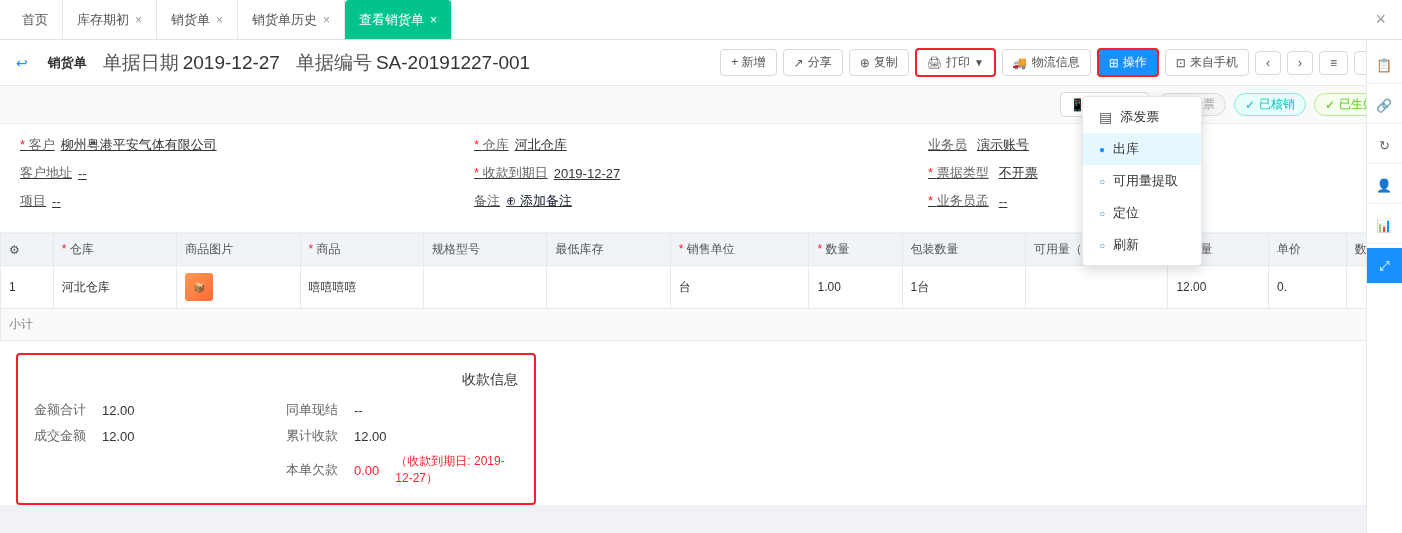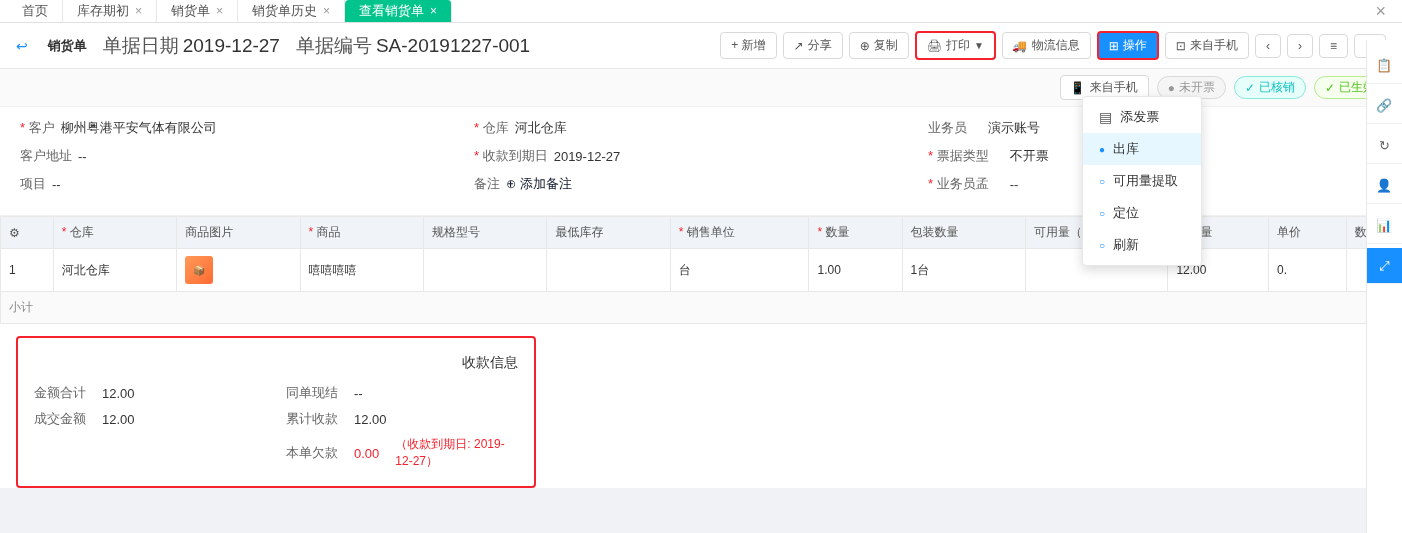"首页" .tab-bar { height: 23px -> 40px }
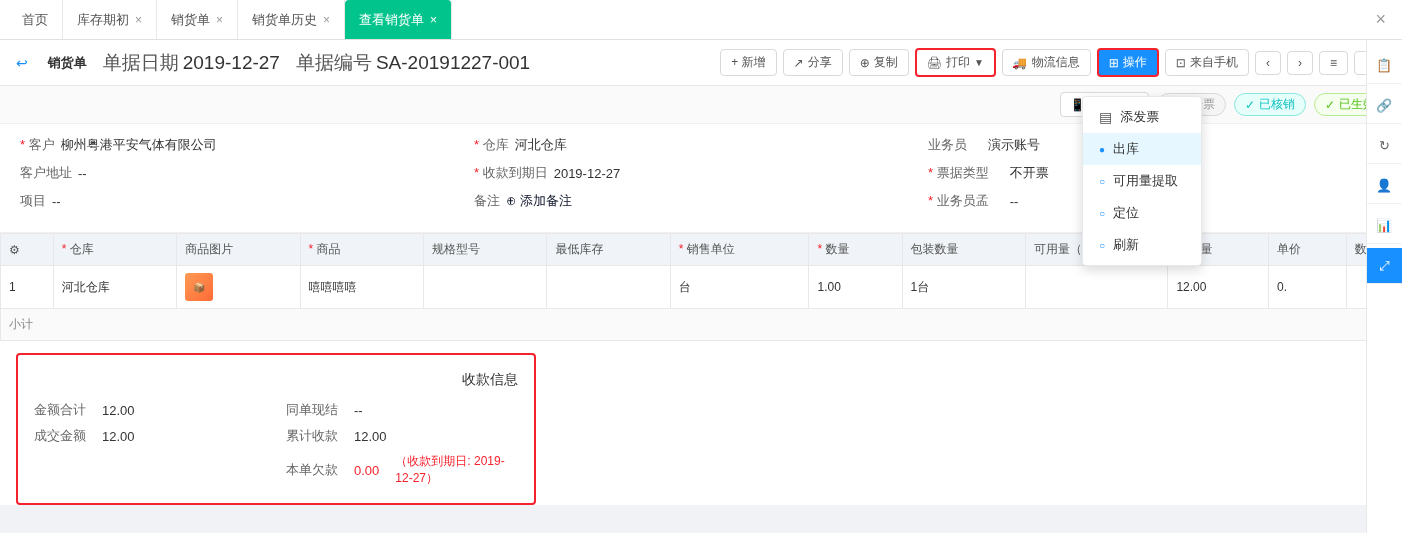"客户" .form-row { text-decoration: none -> underline }
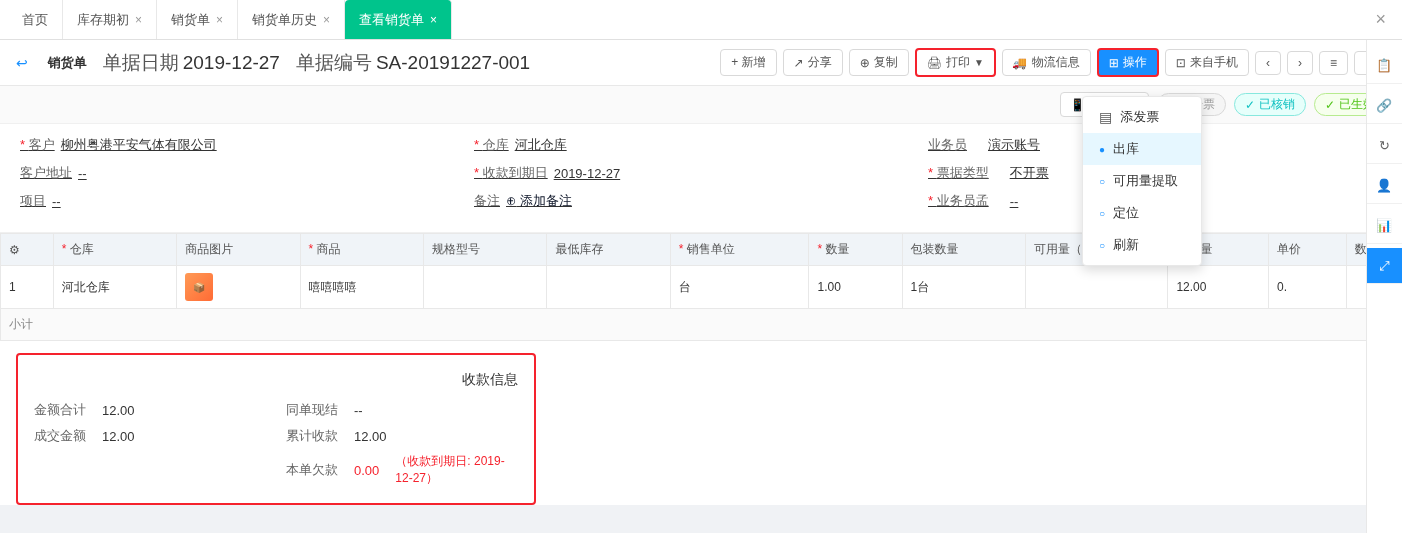"业务员" .business-staff { gap: 15px -> 4px }
